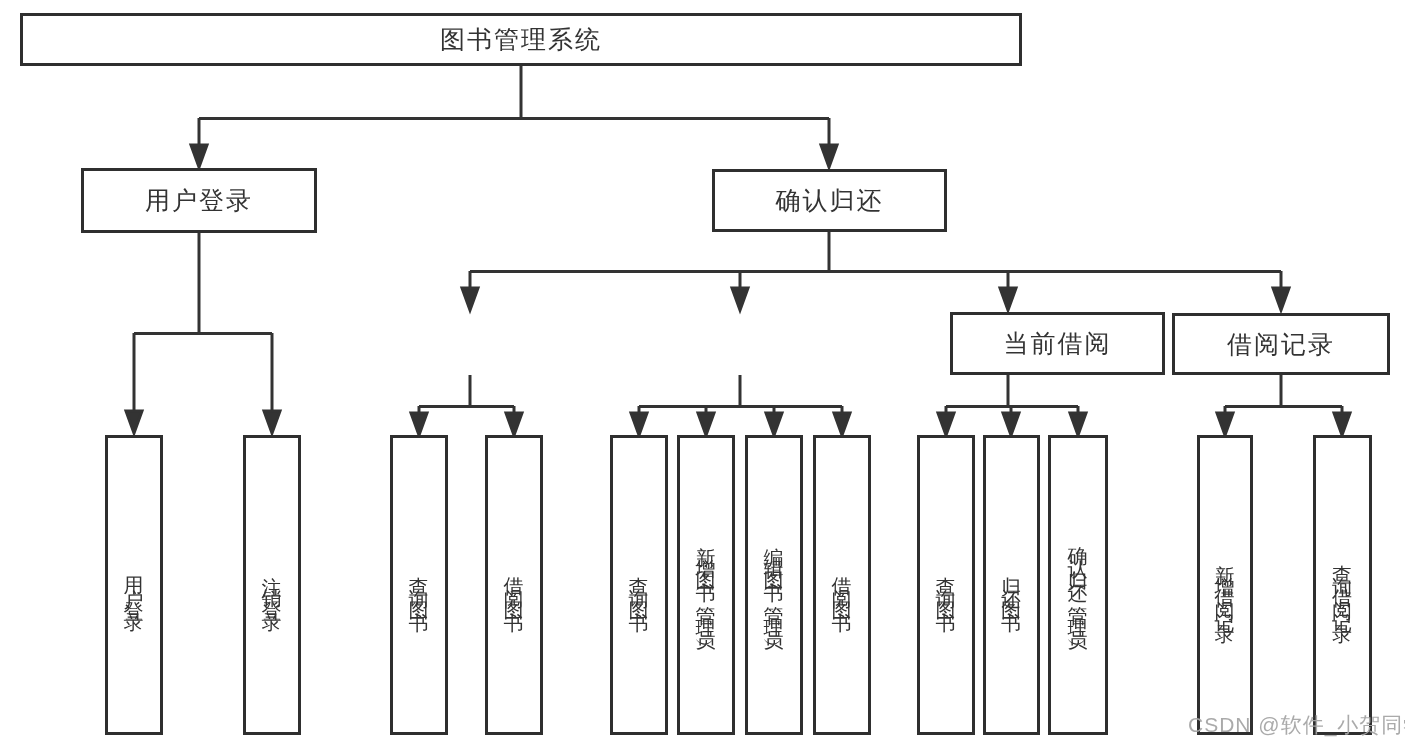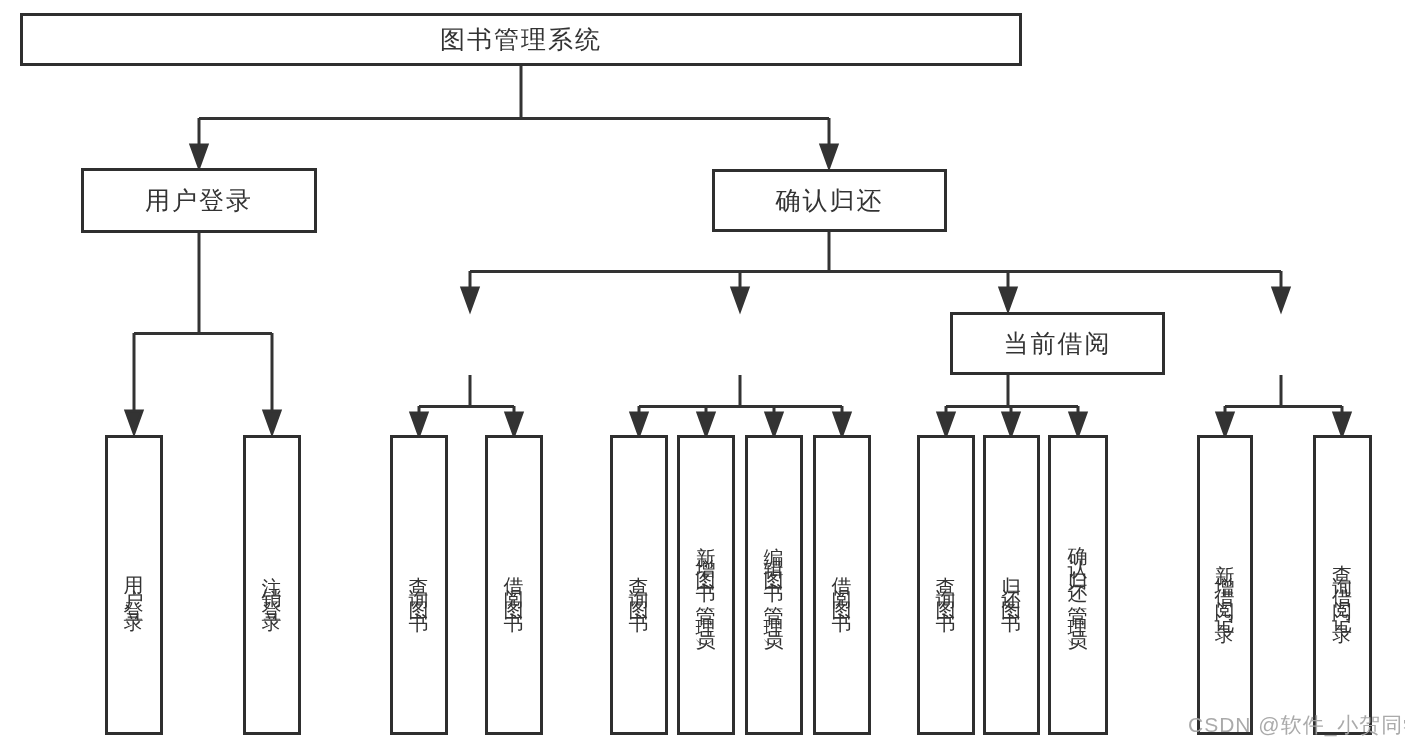"借阅记录" div.node { html: none -> <div> <span>借阅记录</span> </div> }
